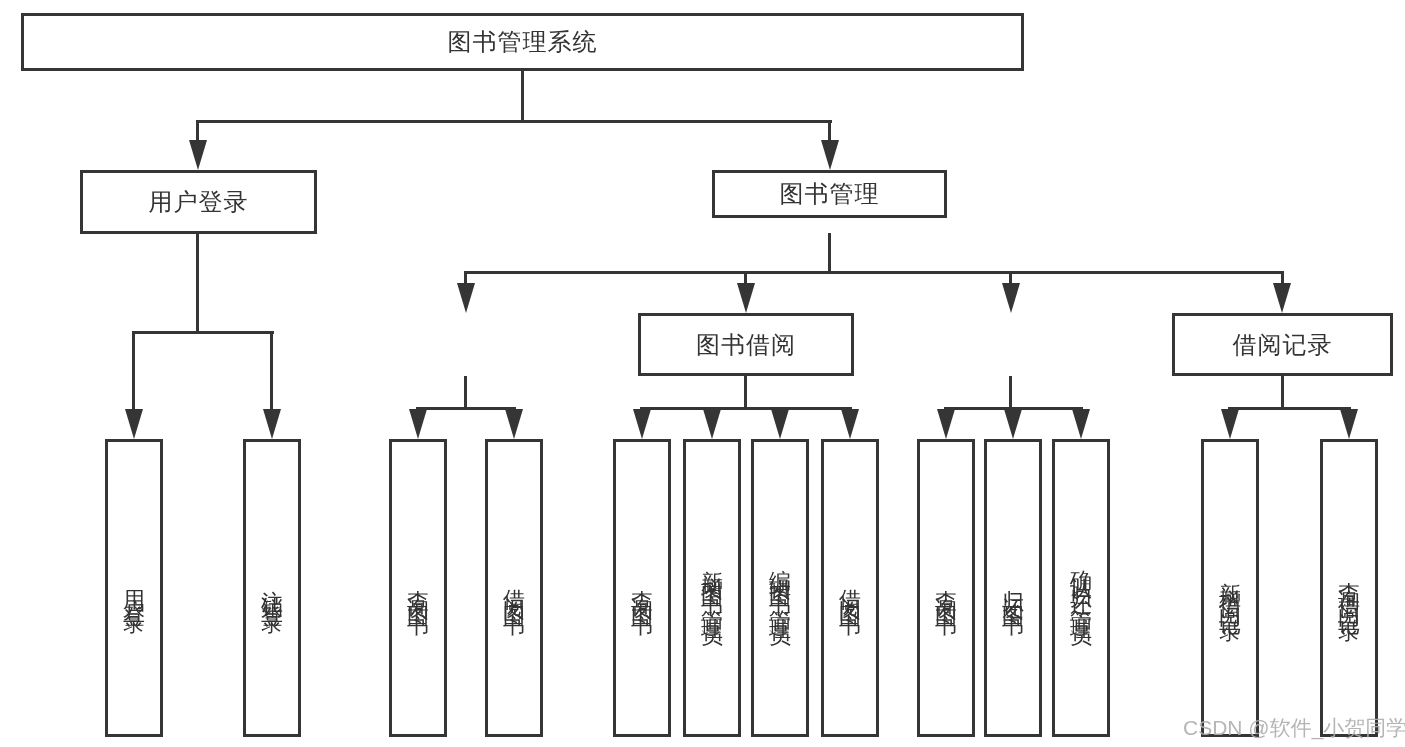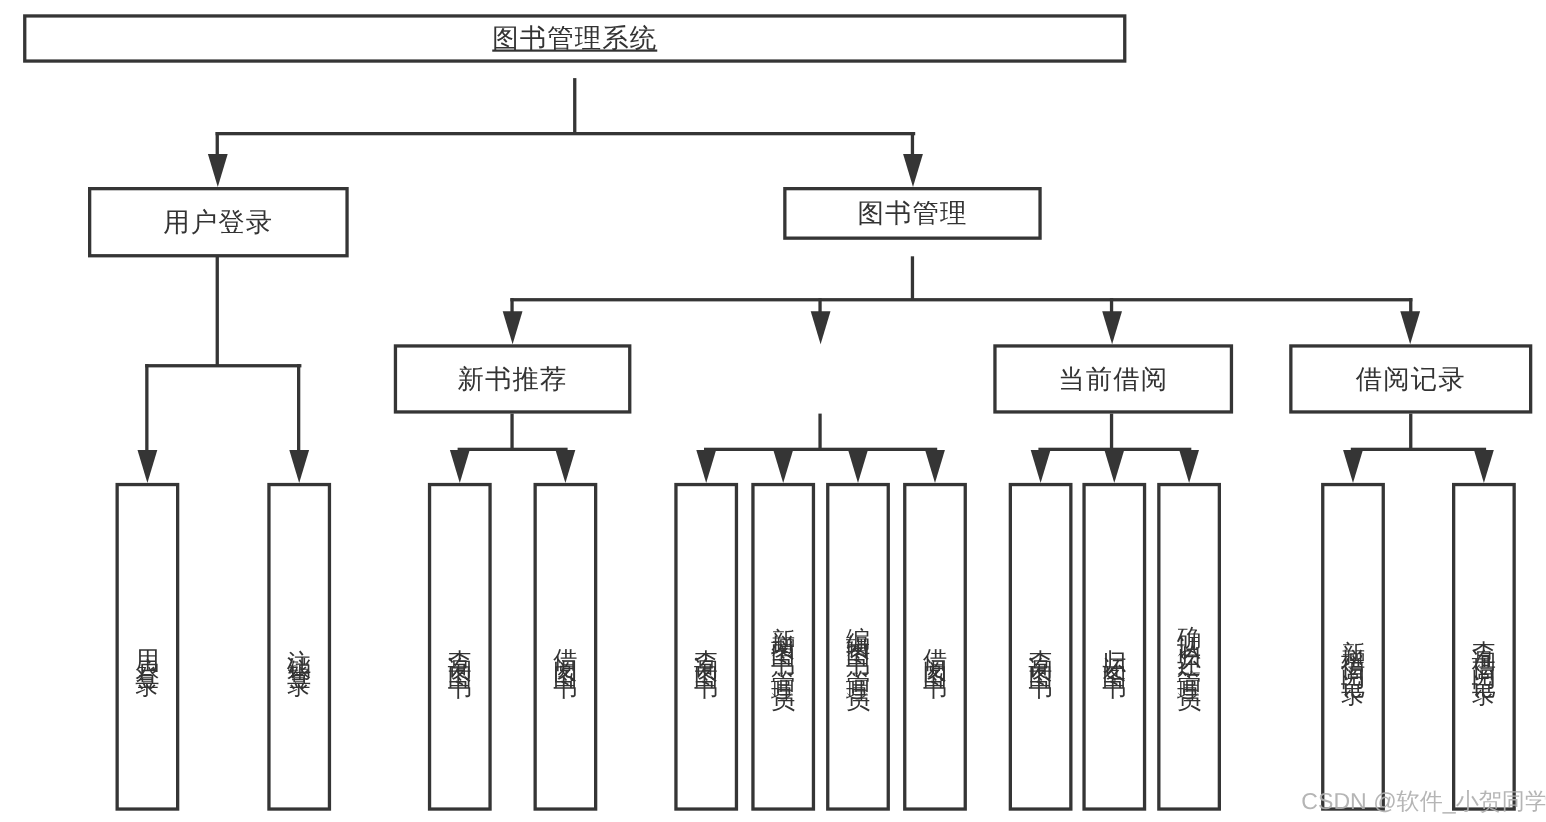"图书管理系统" div.box { height: 44px -> 58px; text-decoration: underline -> none }
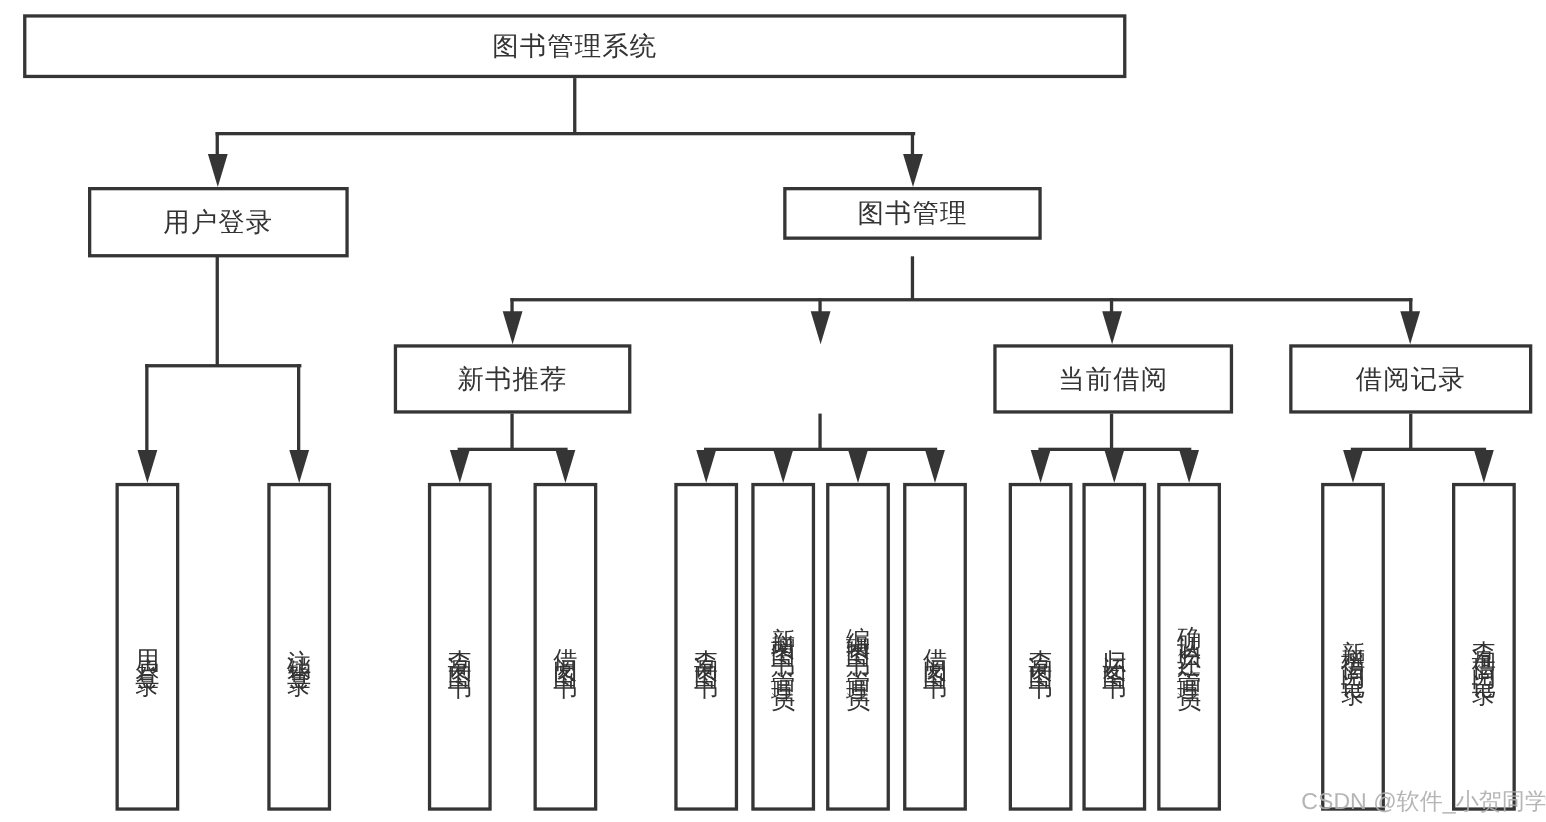"新书推荐" div.box { html: <div> <span>新书推荐</span> </div> -> none }
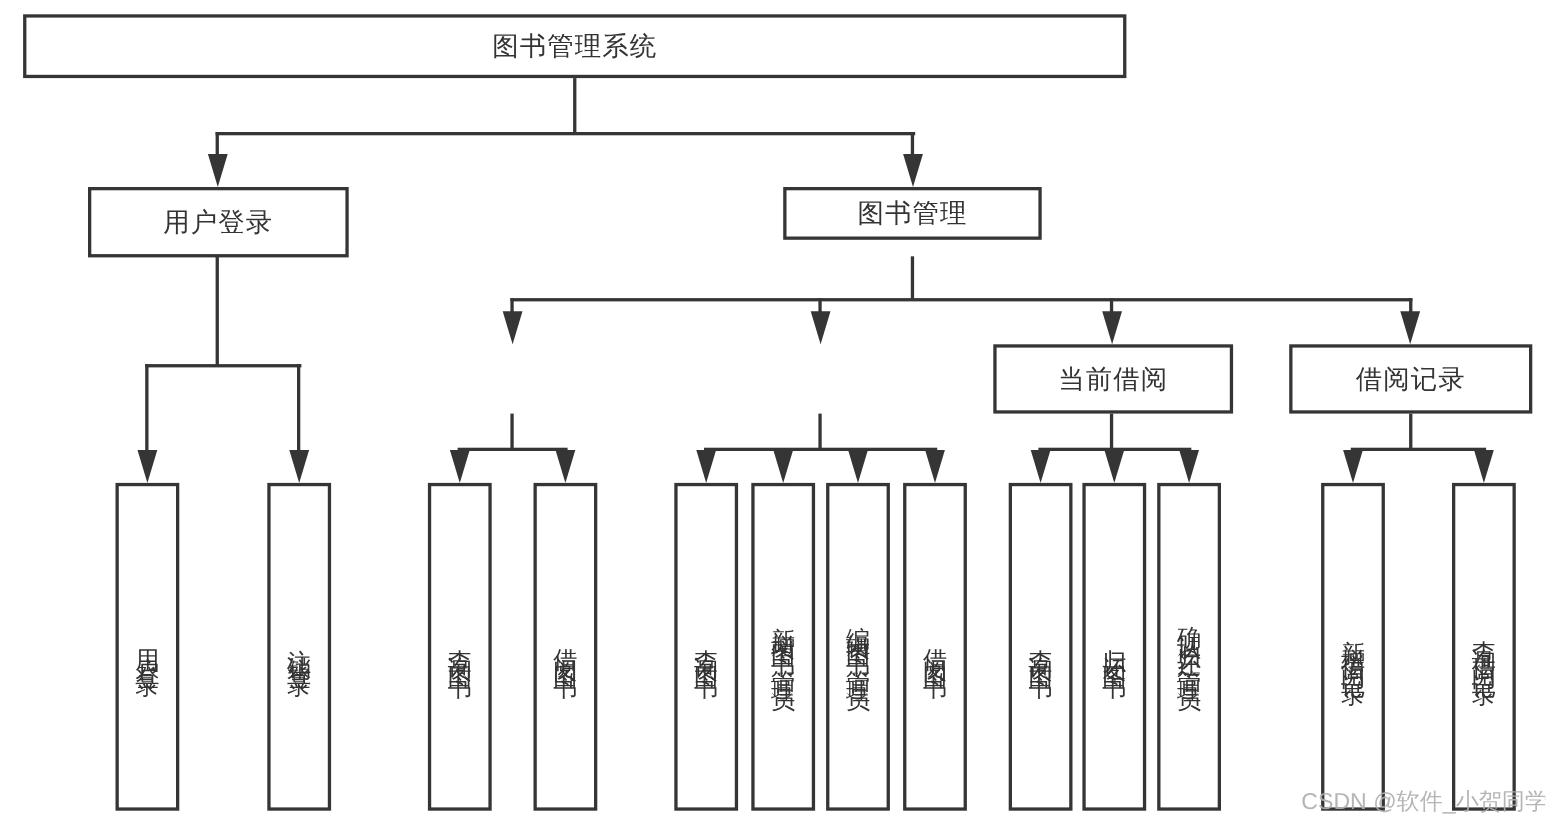"图书借阅" div.box { html: none -> <div> <span>图书借阅</span> </div> }
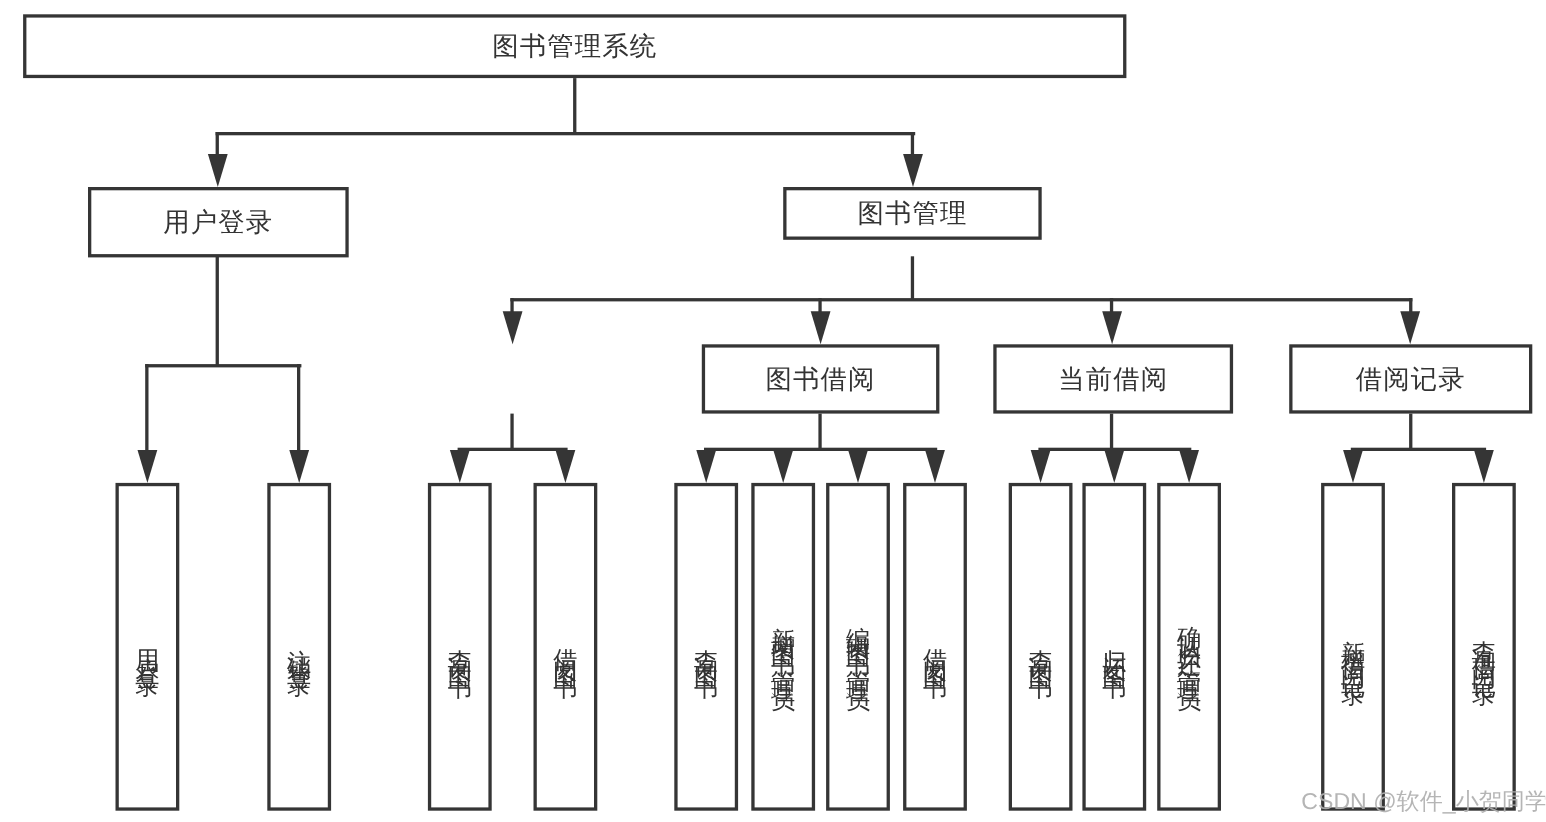"当前借阅" div.box { html: <div> <span>当前借阅</span> </div> -> none }
